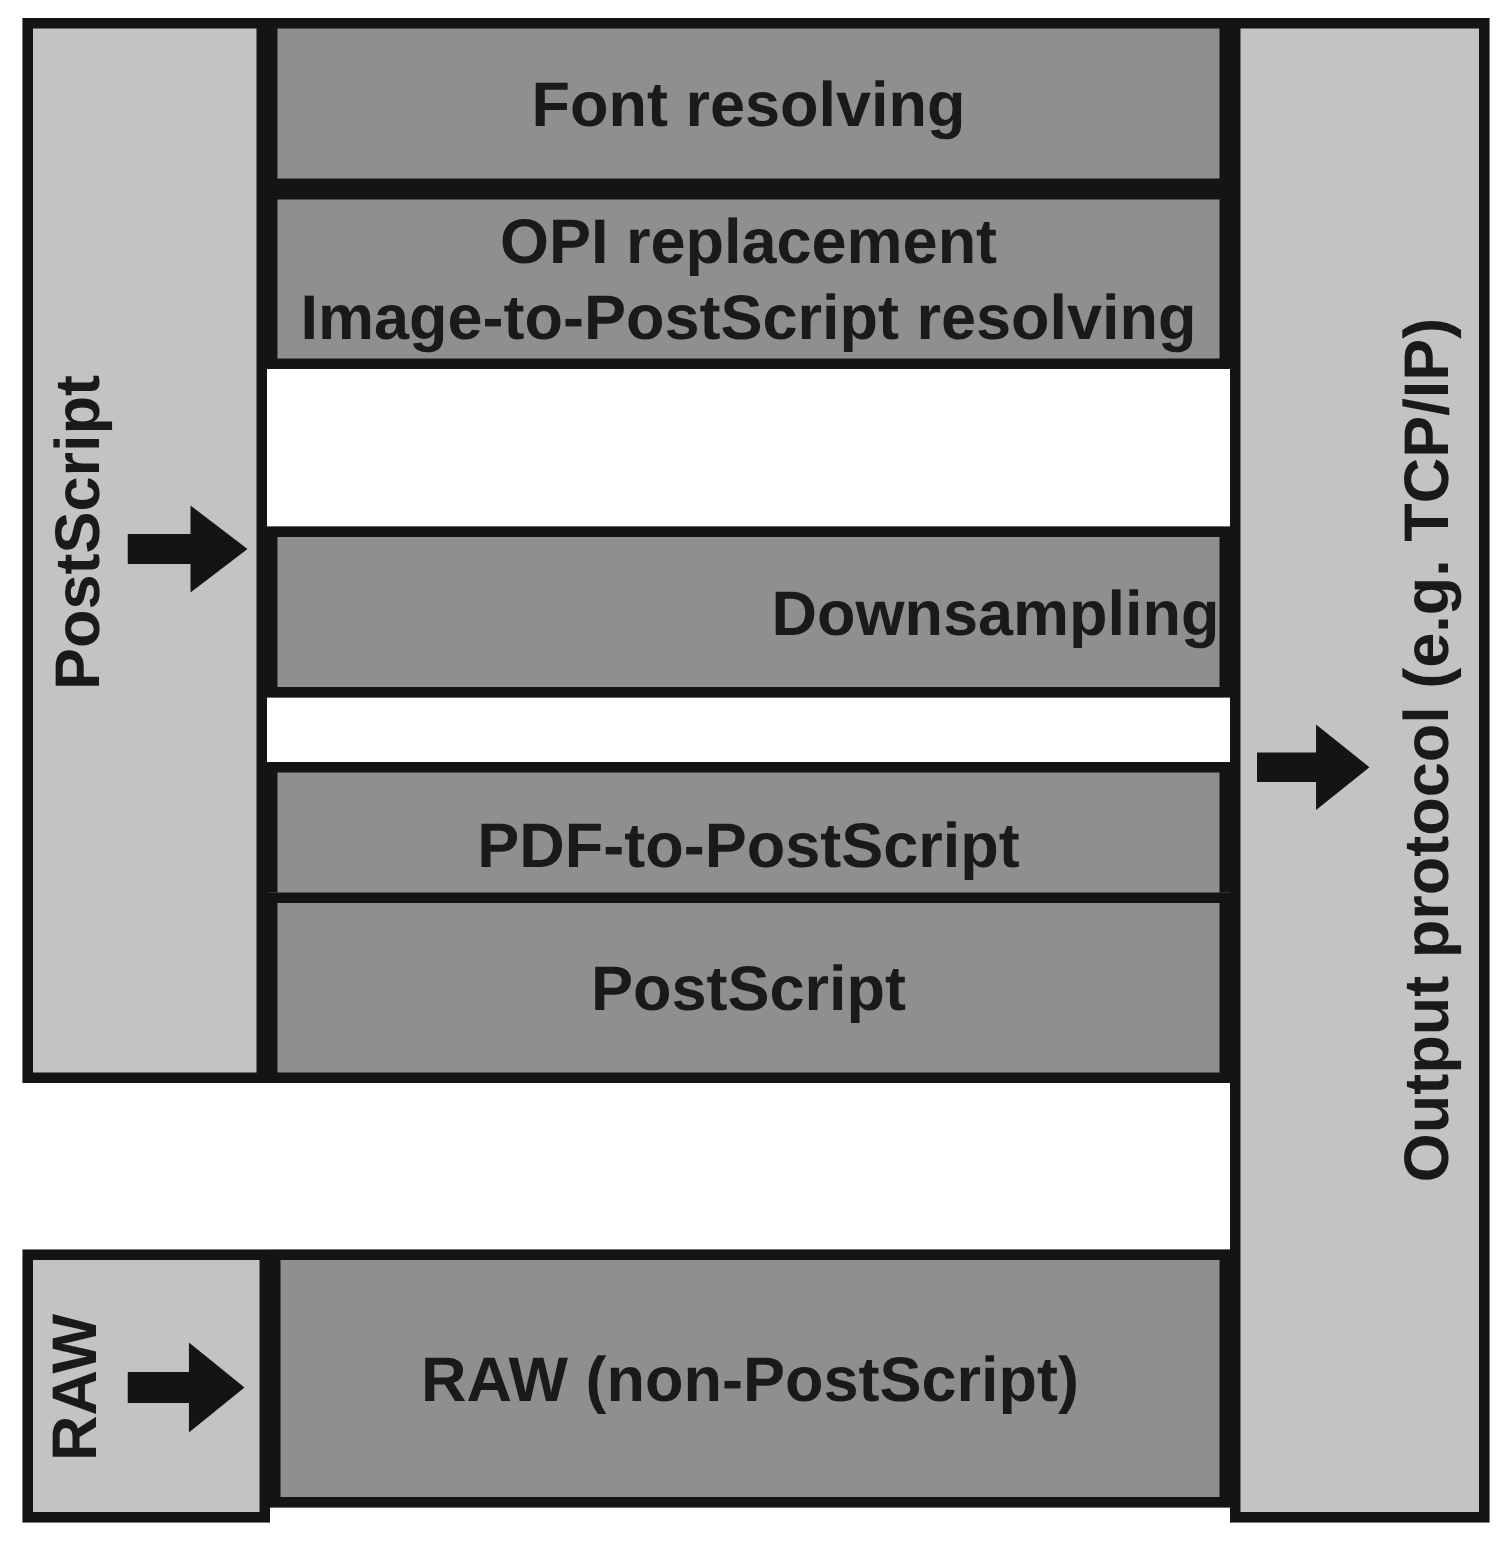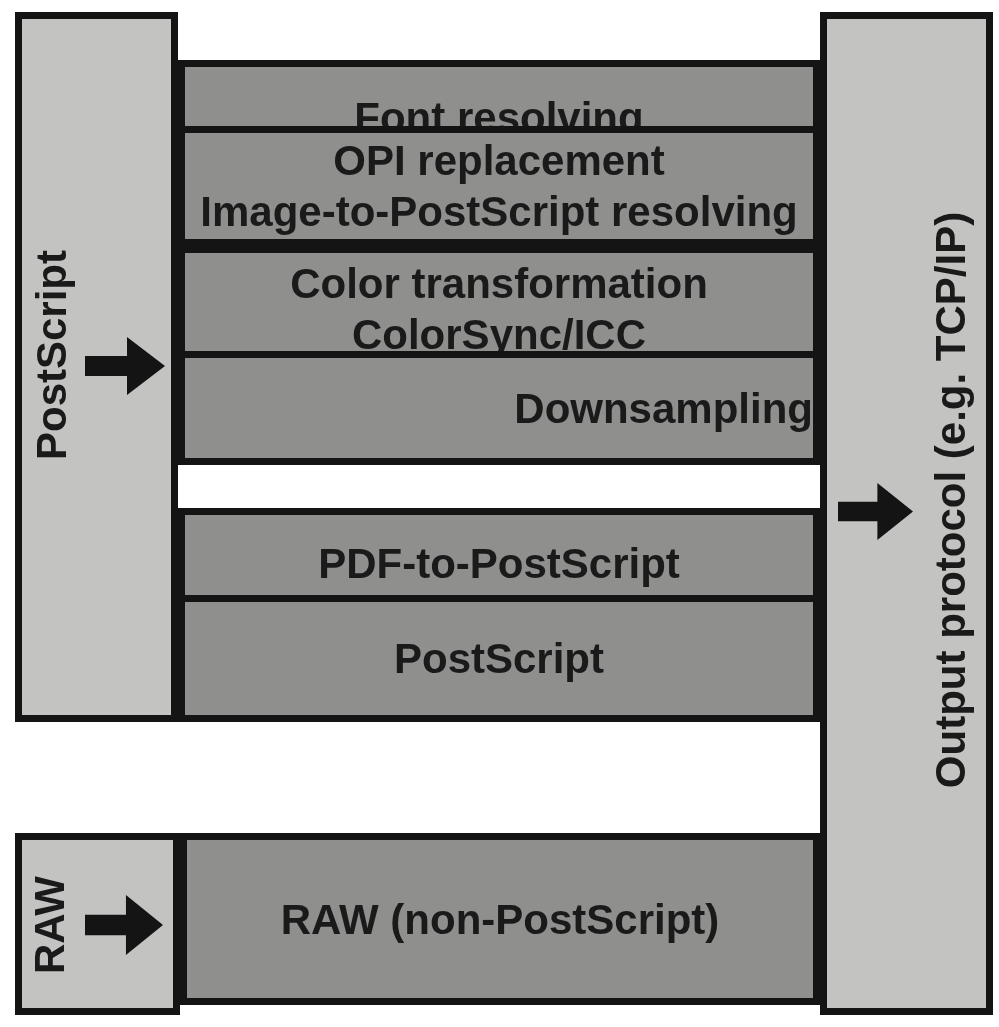"Font resolving" #stage-0 { margin-top: 48px -> none }
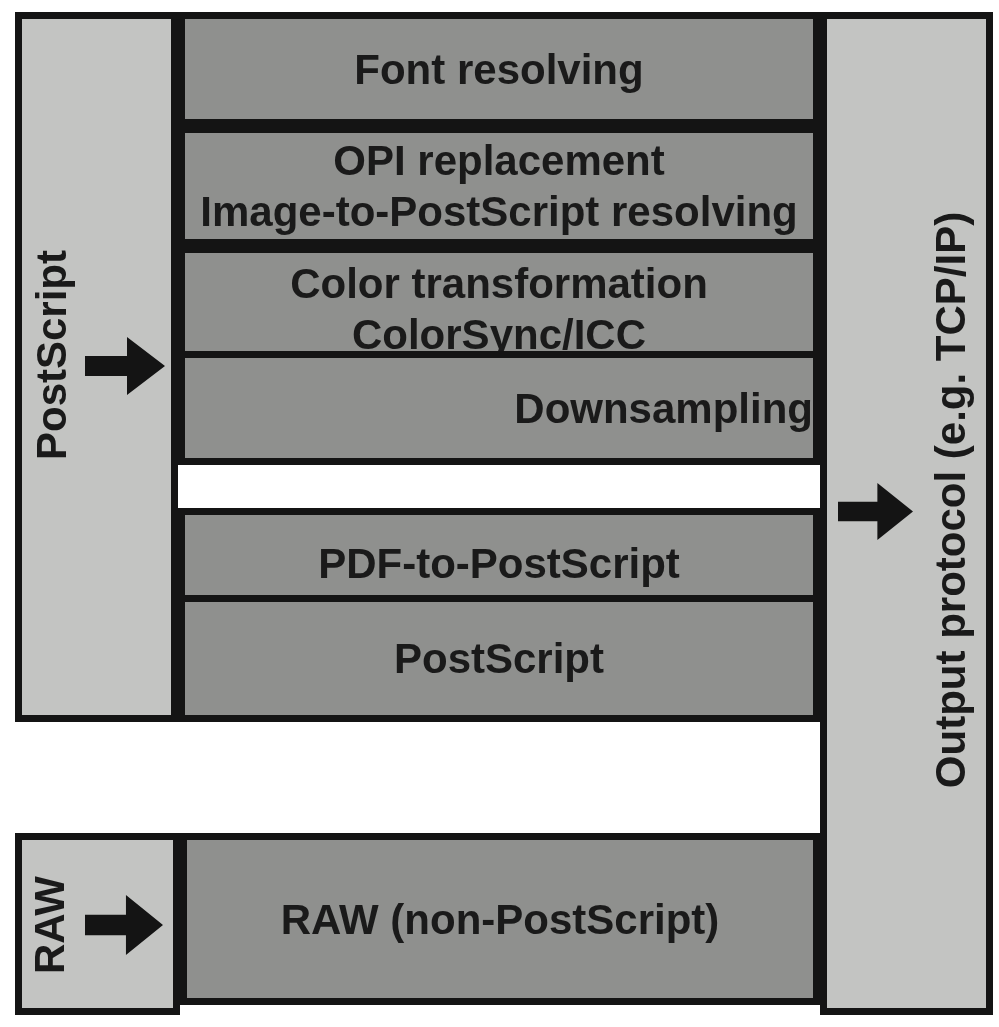"Color transformation" div.box { html: <div> <span>Color transformation</span> <span>ColorSync/ICC</span> </div> -> none }
